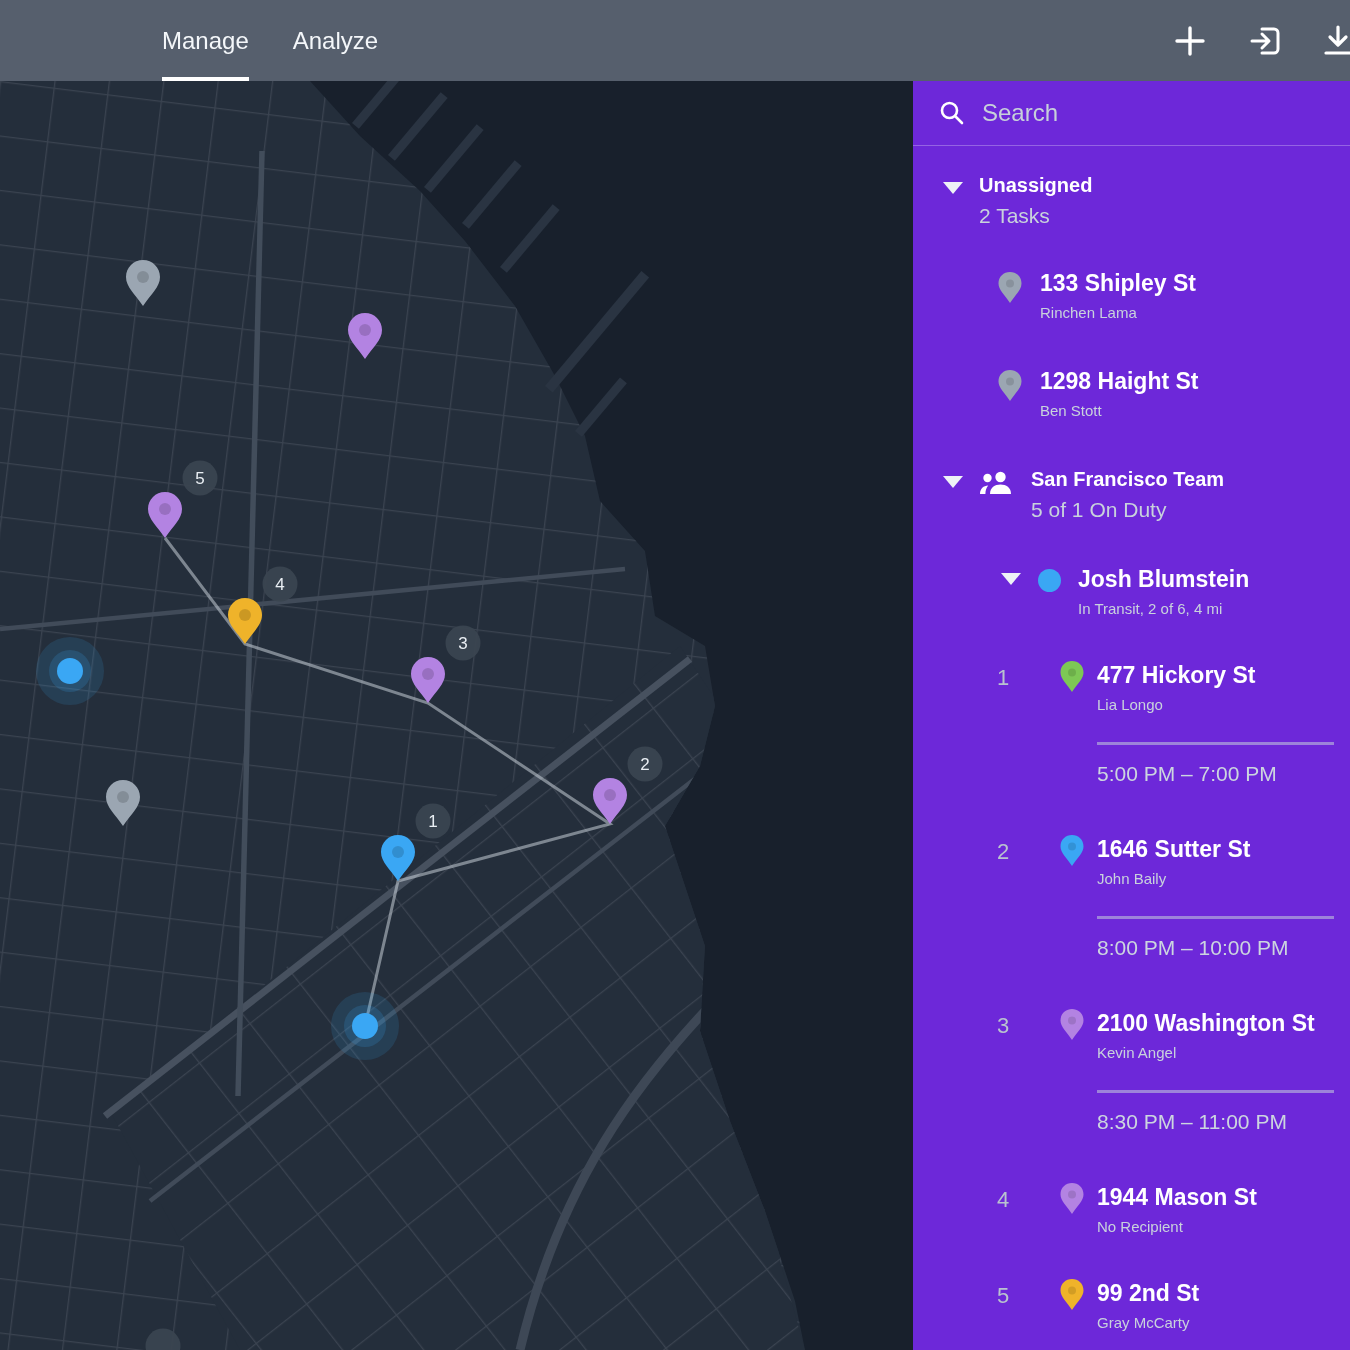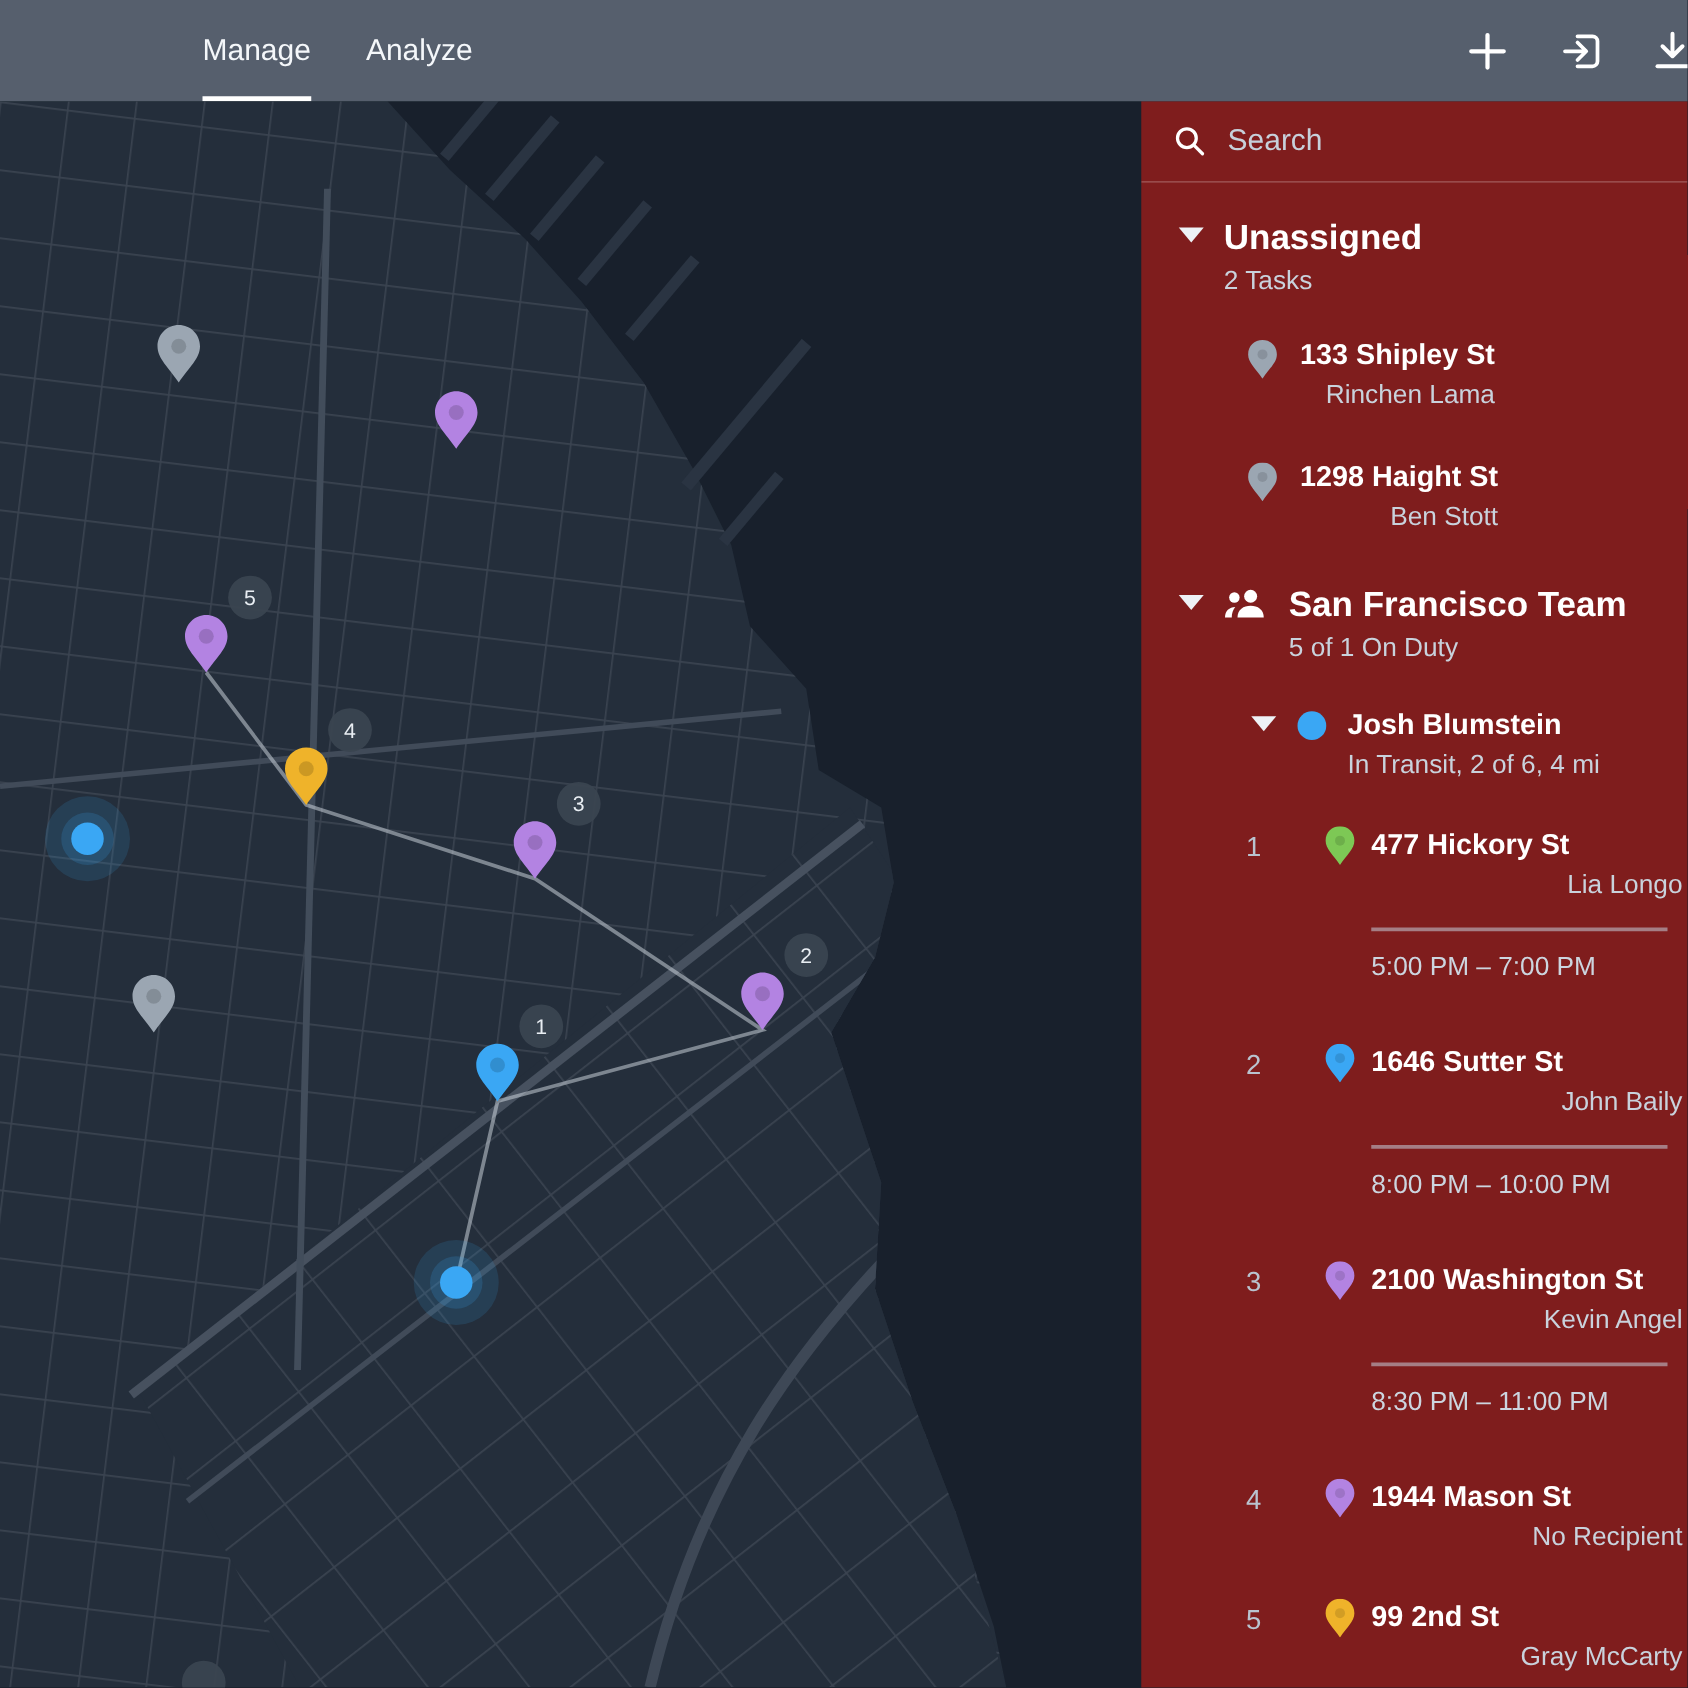"Search" .sidebar { background: #7f1d1d -> #6d28d9 }
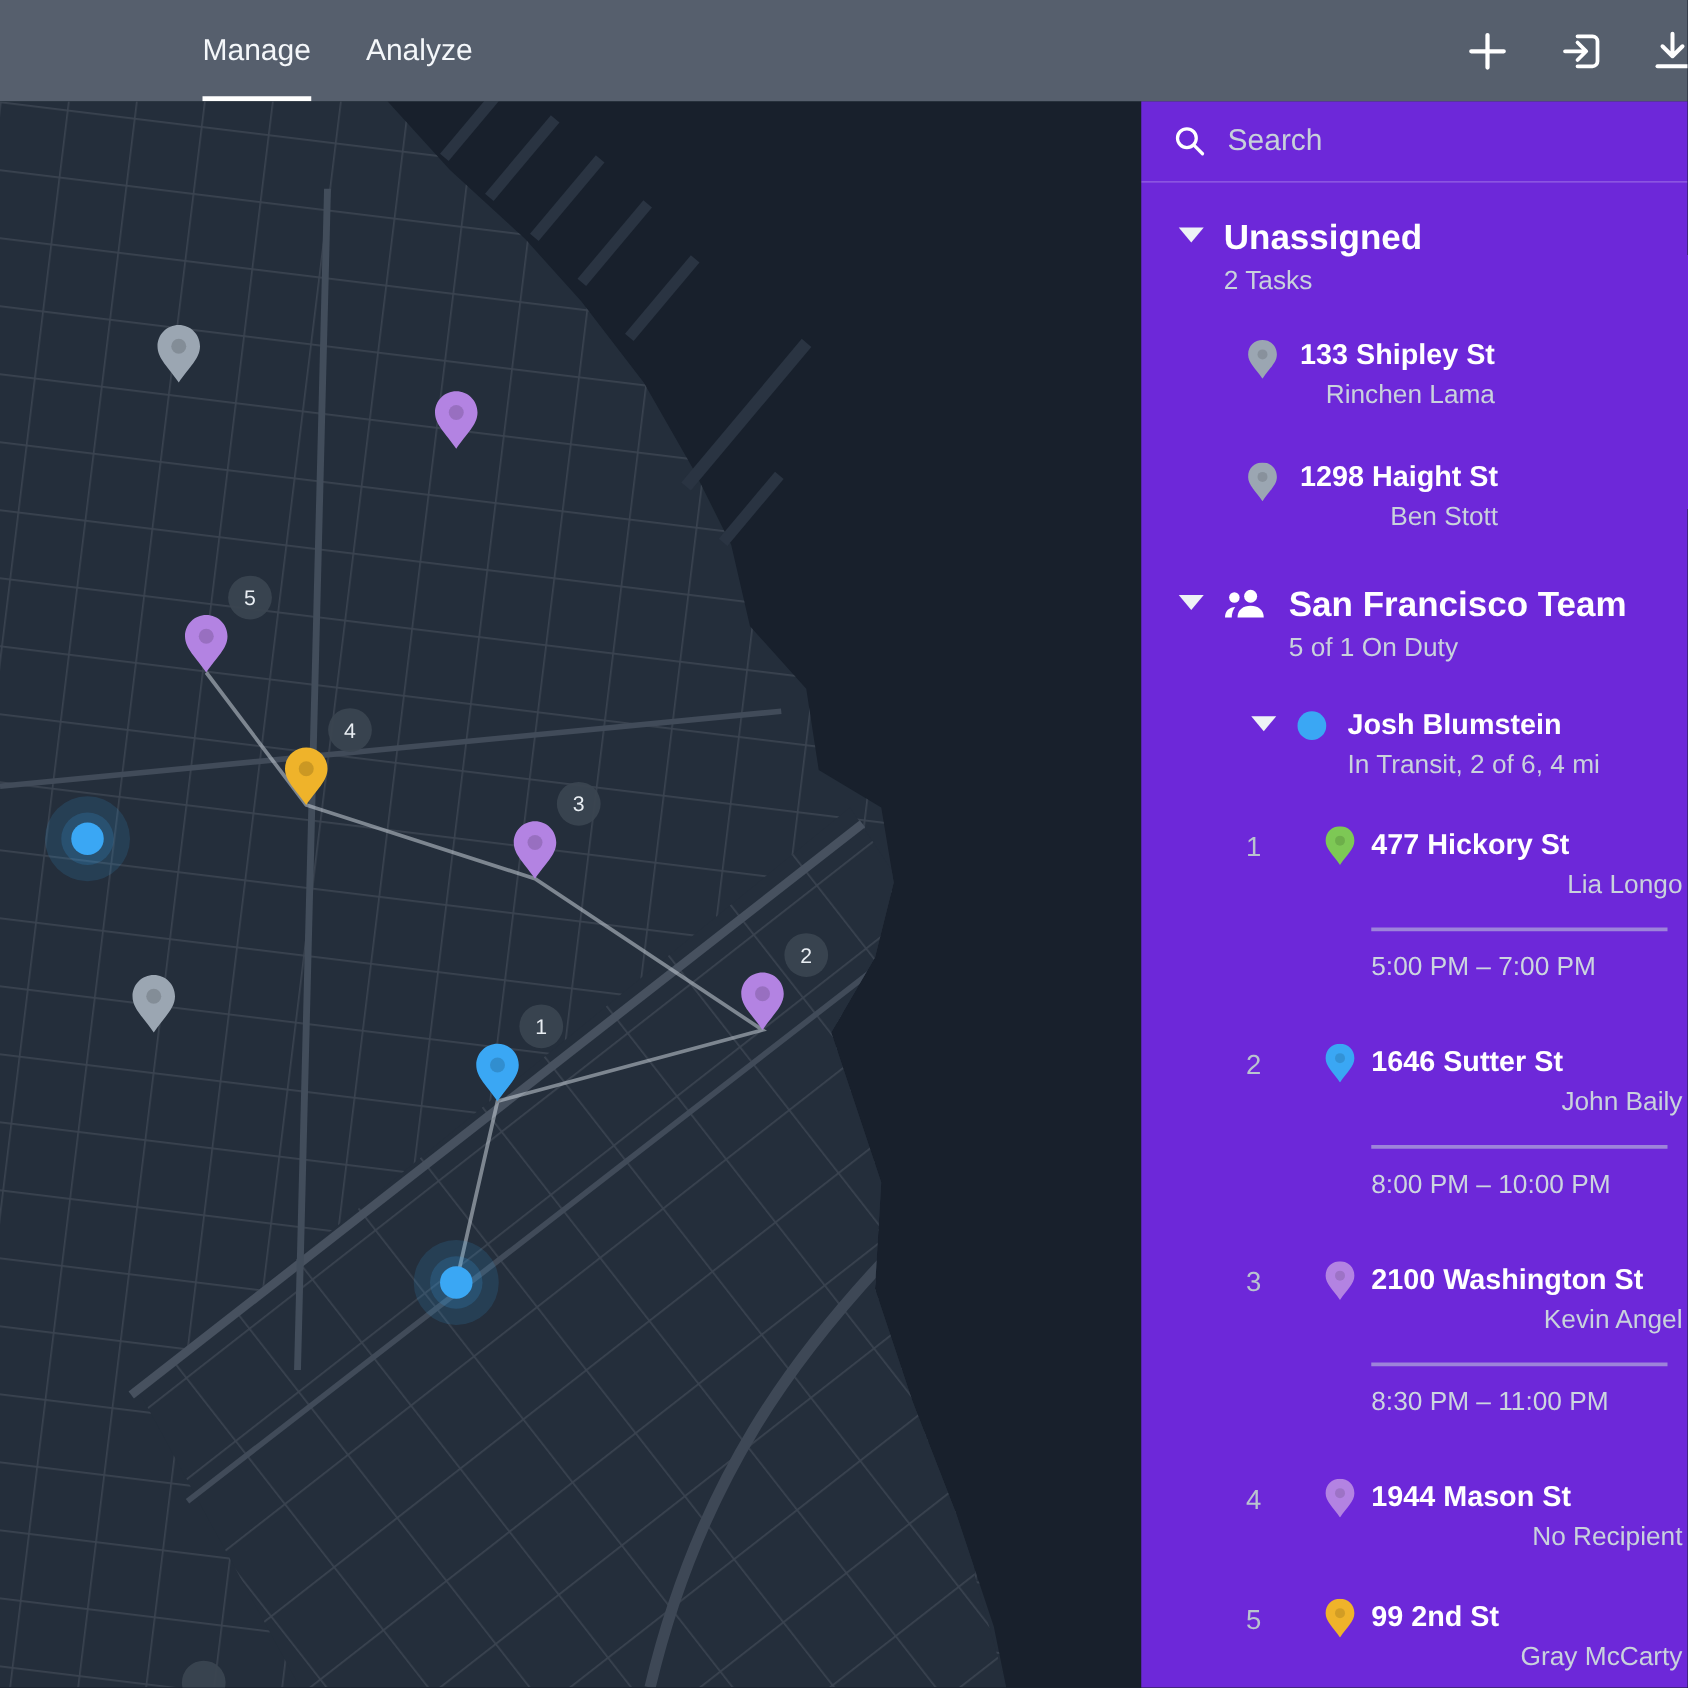"Unassigned" .sec-title { font-size: 28px -> 20px }
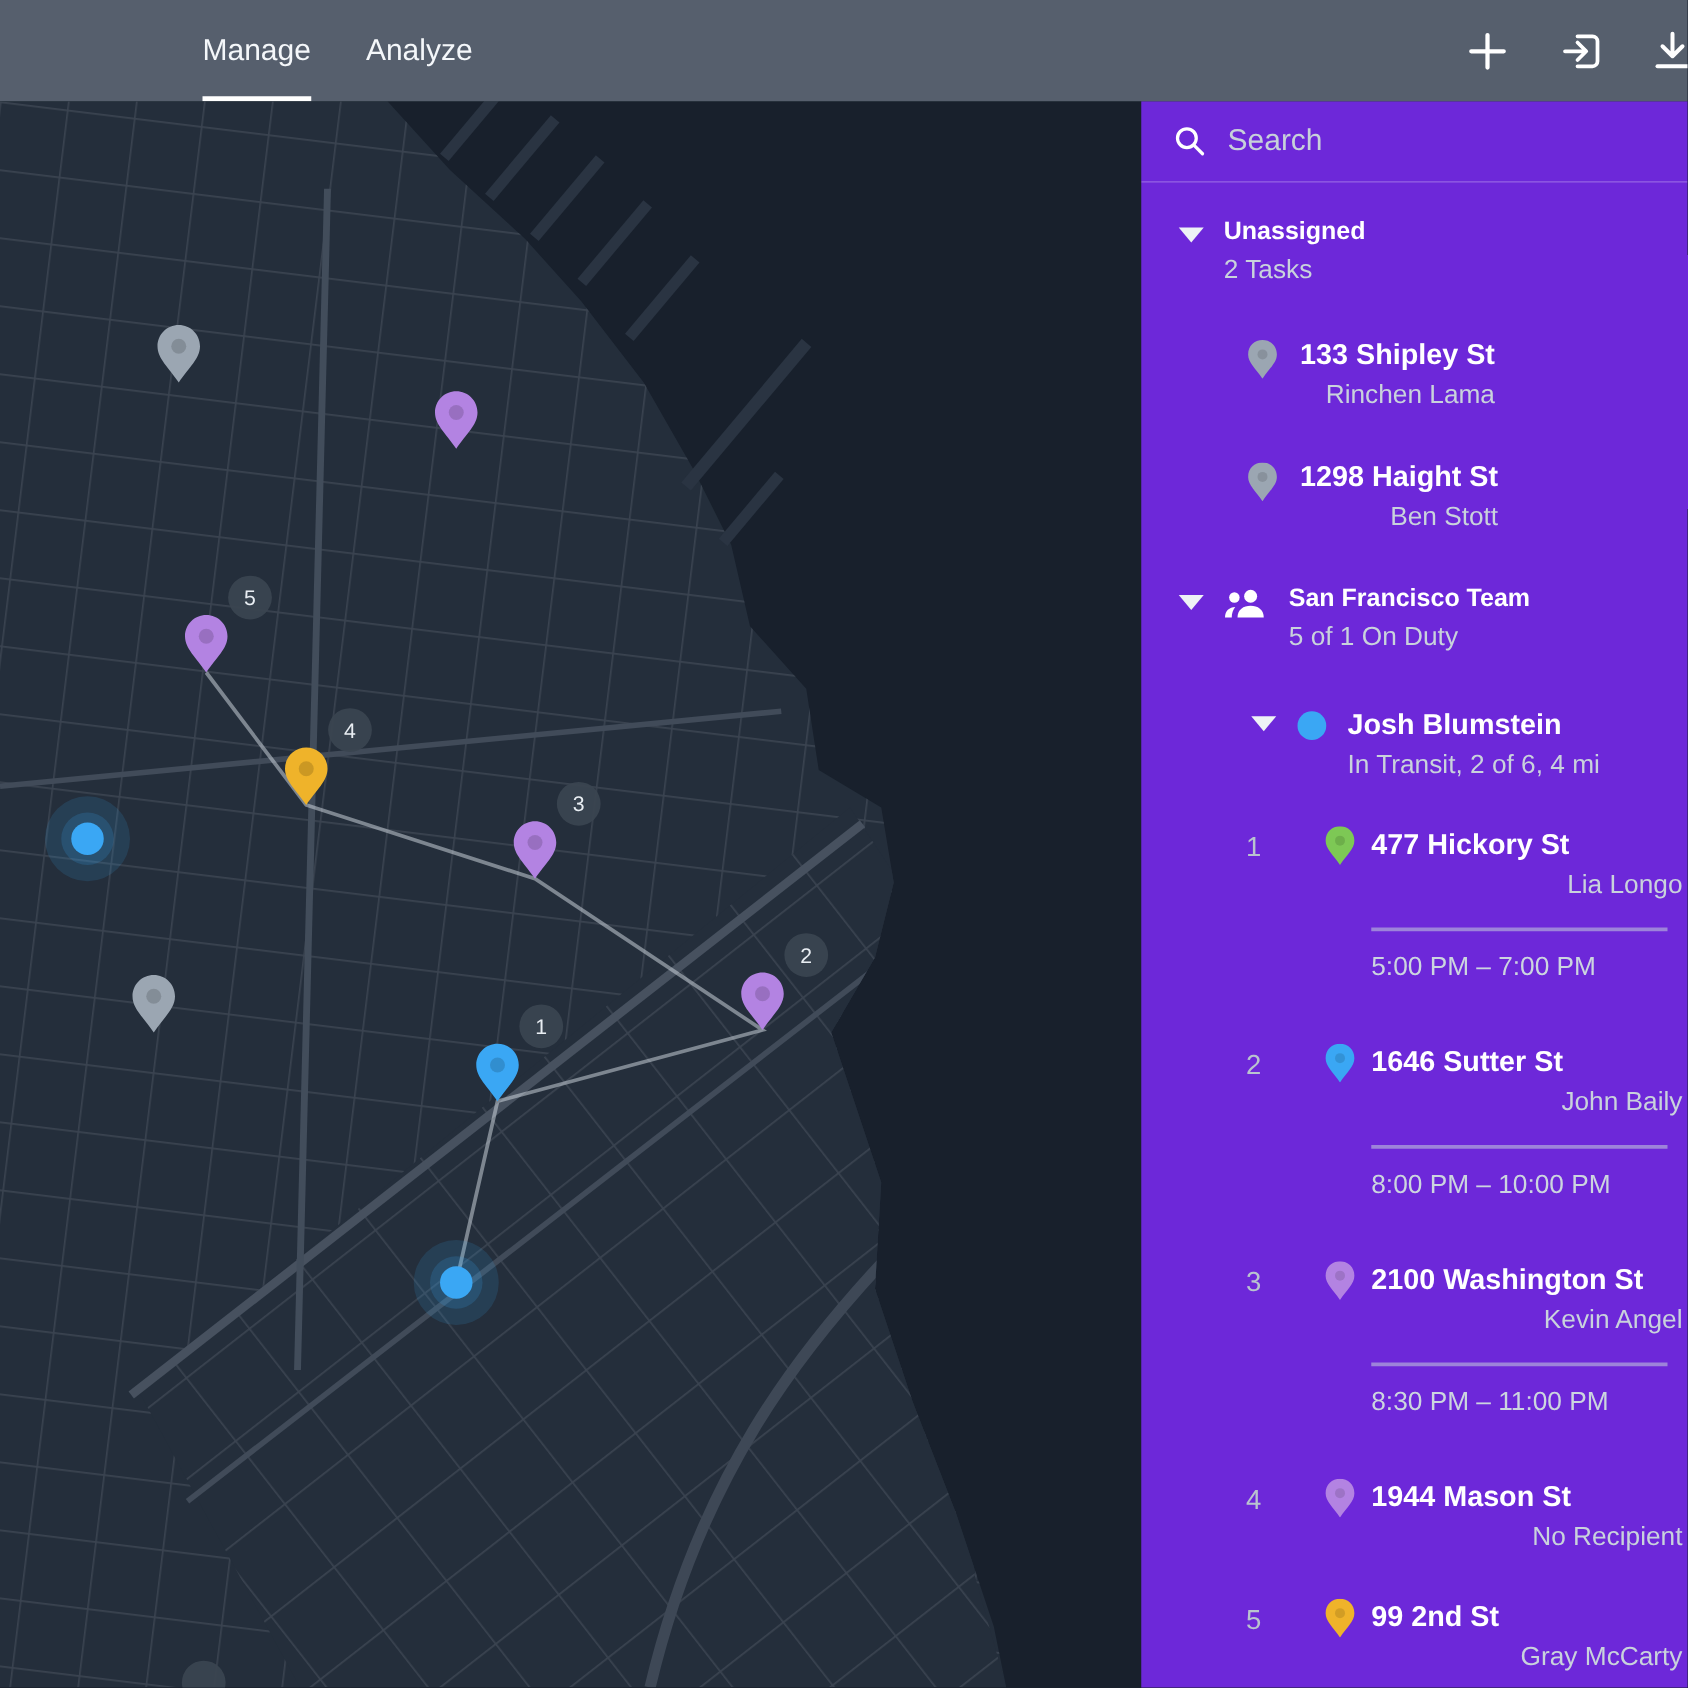"Rinchen Lama" .recip { font-size: 21px -> 15px; text-align: right -> none }
